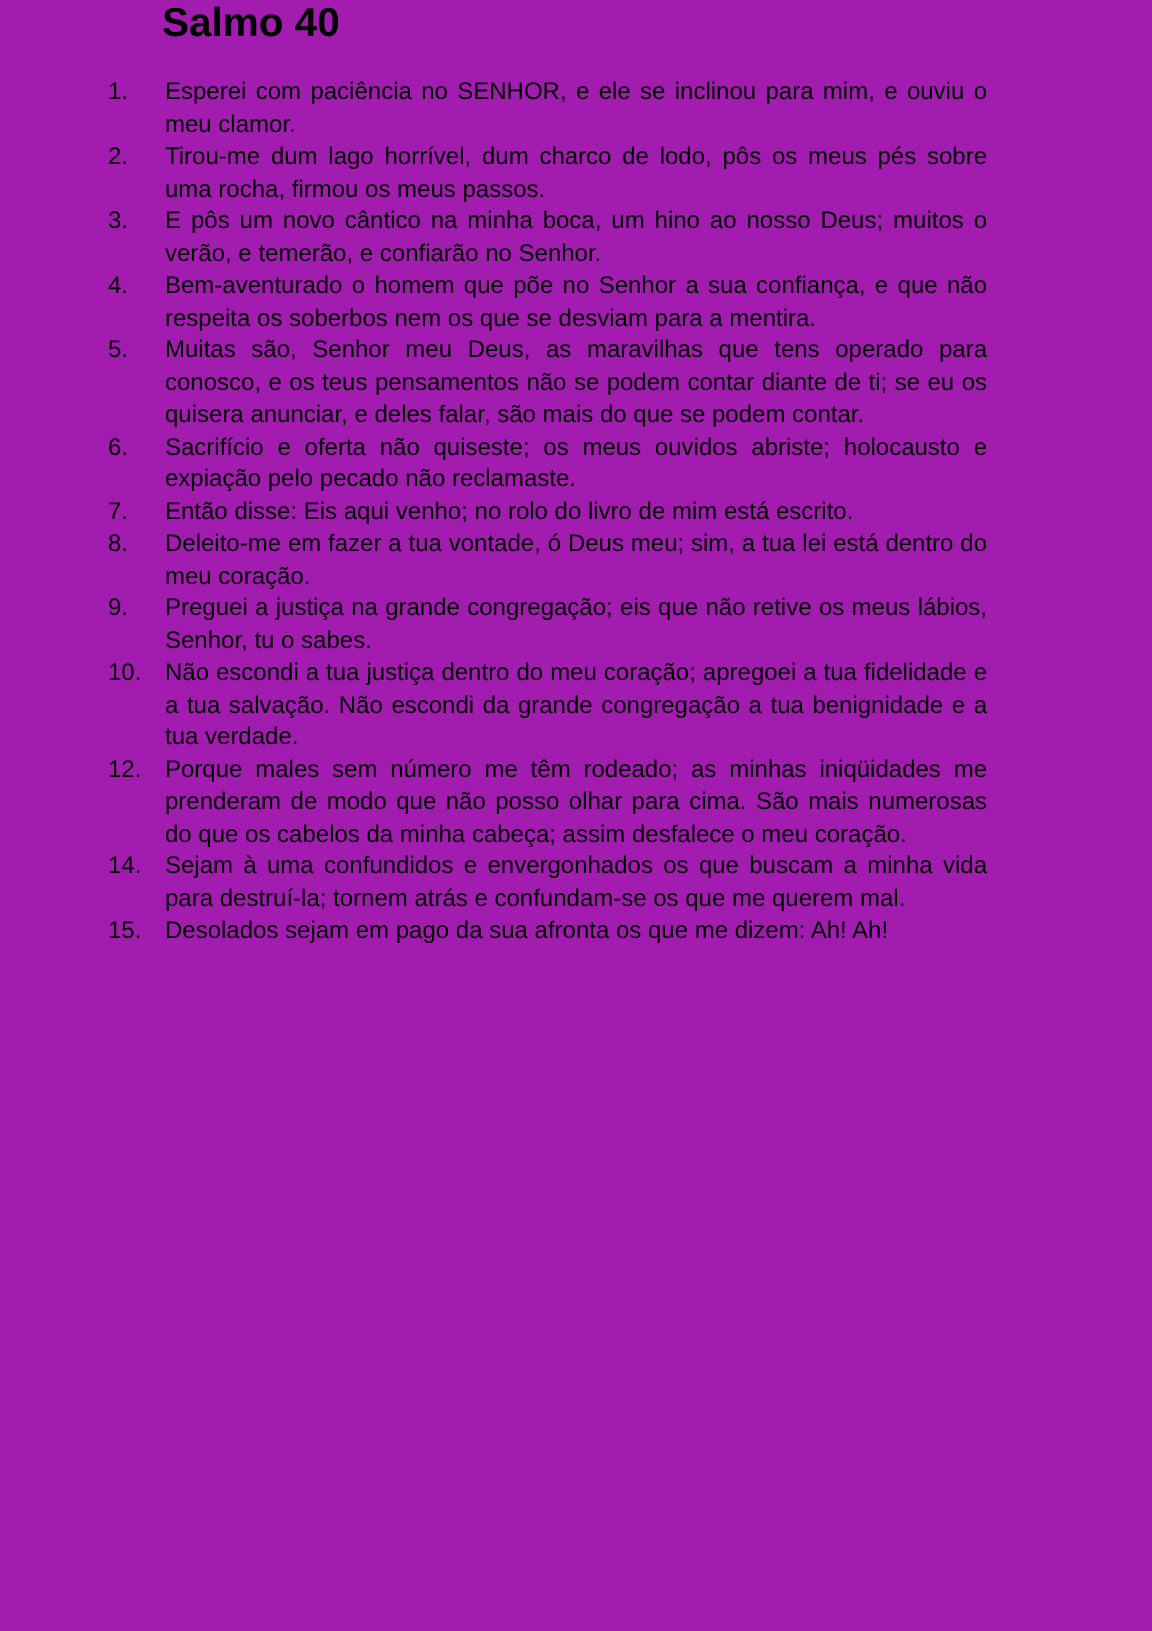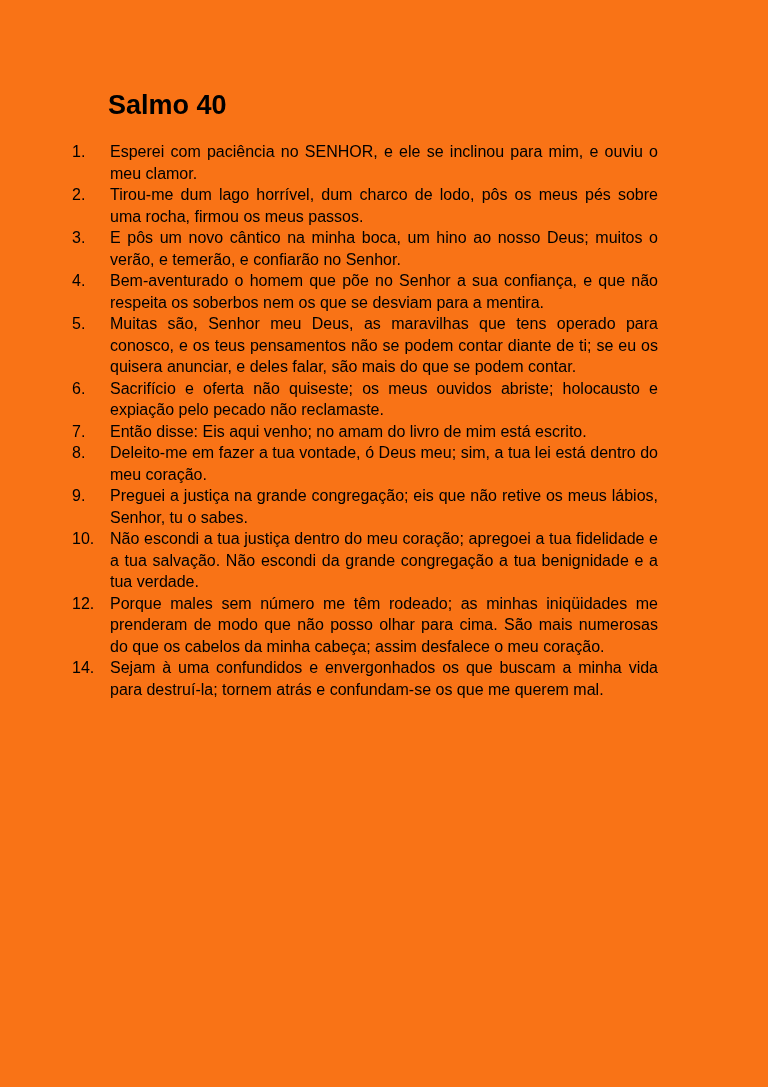"Salmo 40" .page { background: #f97316 -> #a21caf; padding-top: 90px -> none }
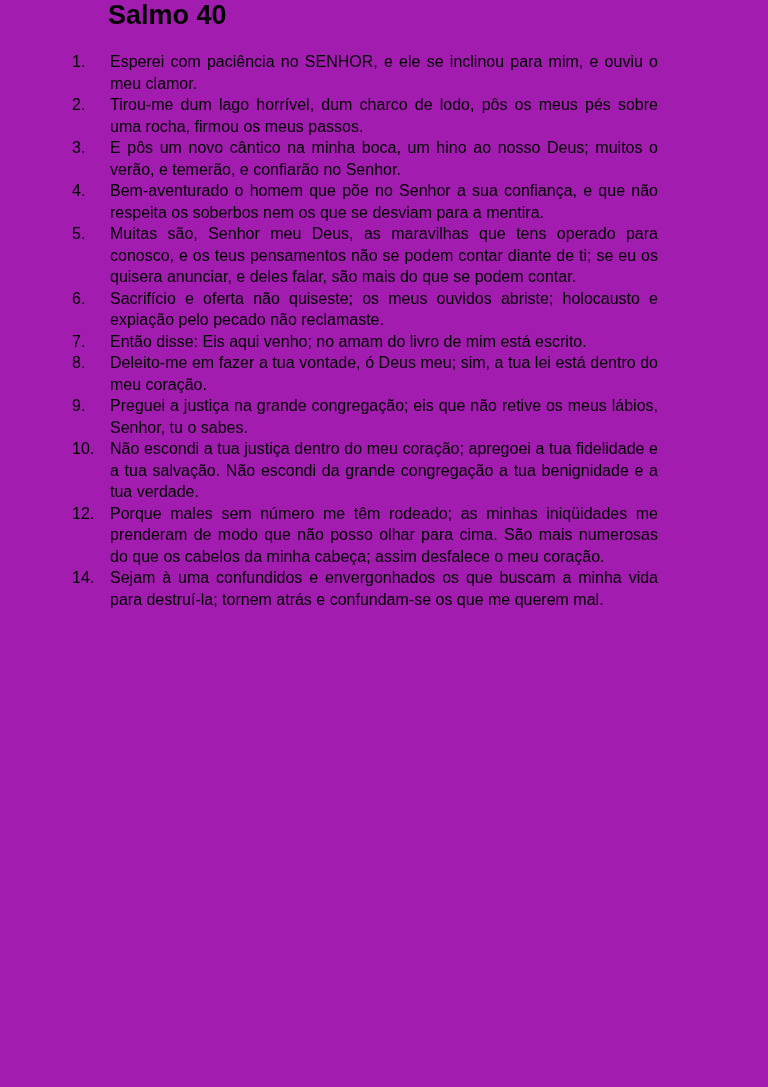"Então disse: Eis aqui venho;" span.text { text: amam -> rolo }
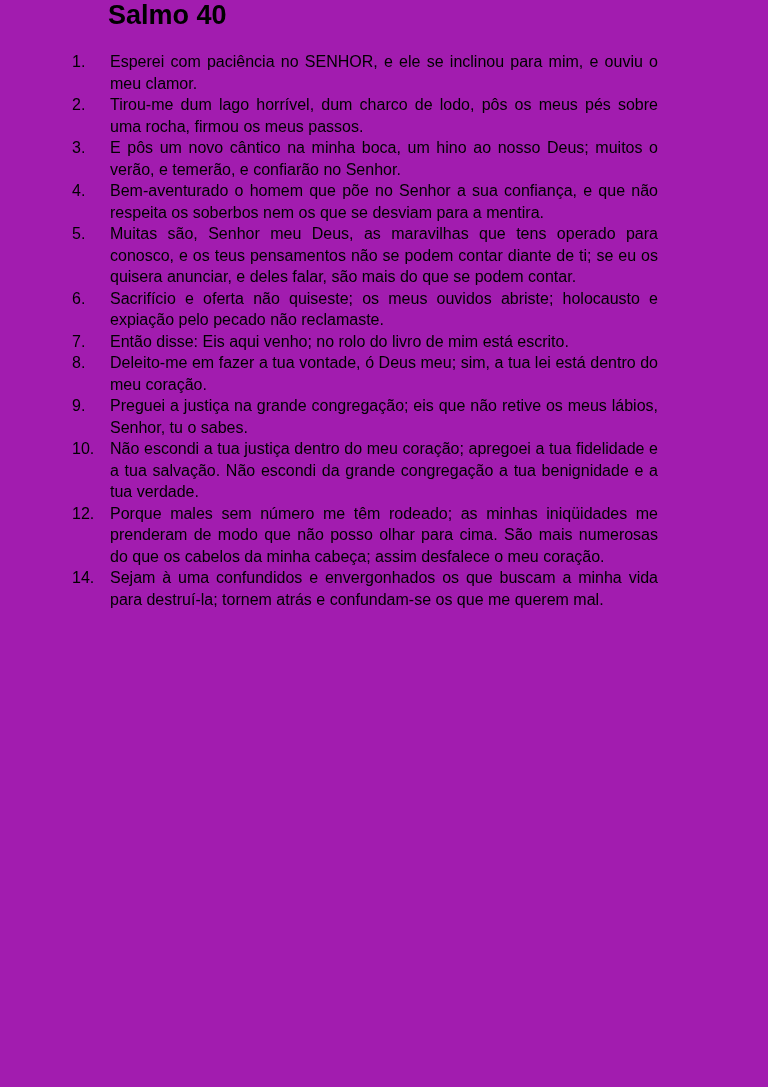"15." li.verse { html: none -> <li> <span>15.</span> <span>Desolados sejam em pago da sua afronta os que me dizem: Ah! Ah!</span> </li> }
